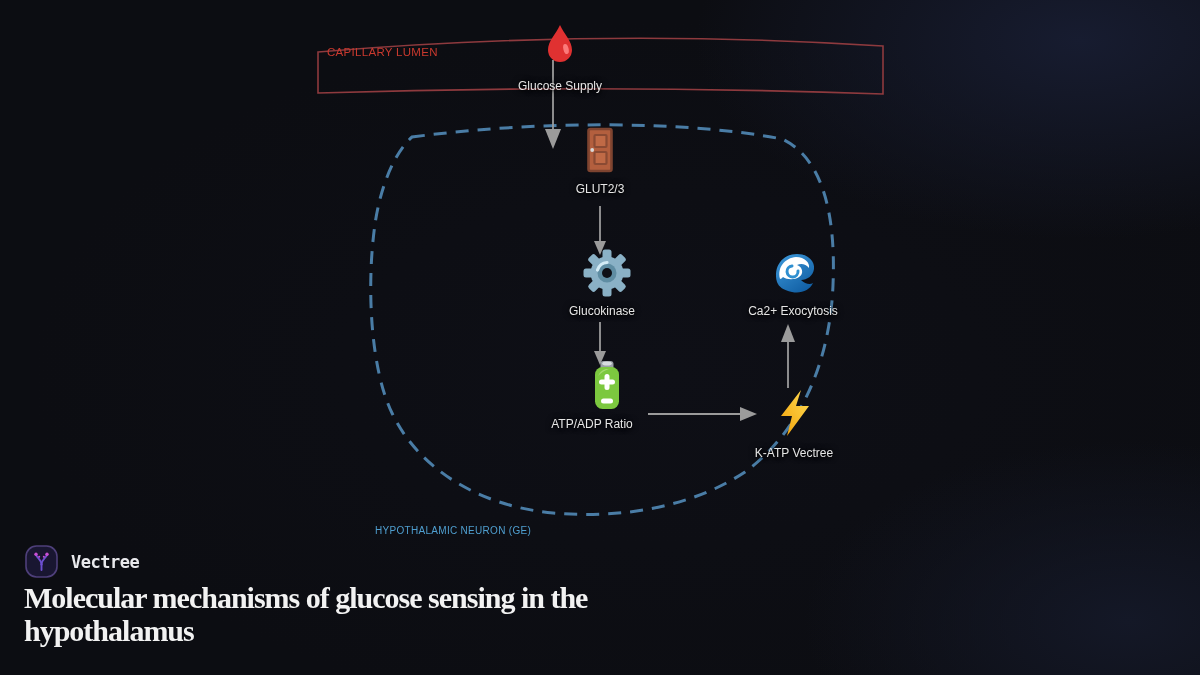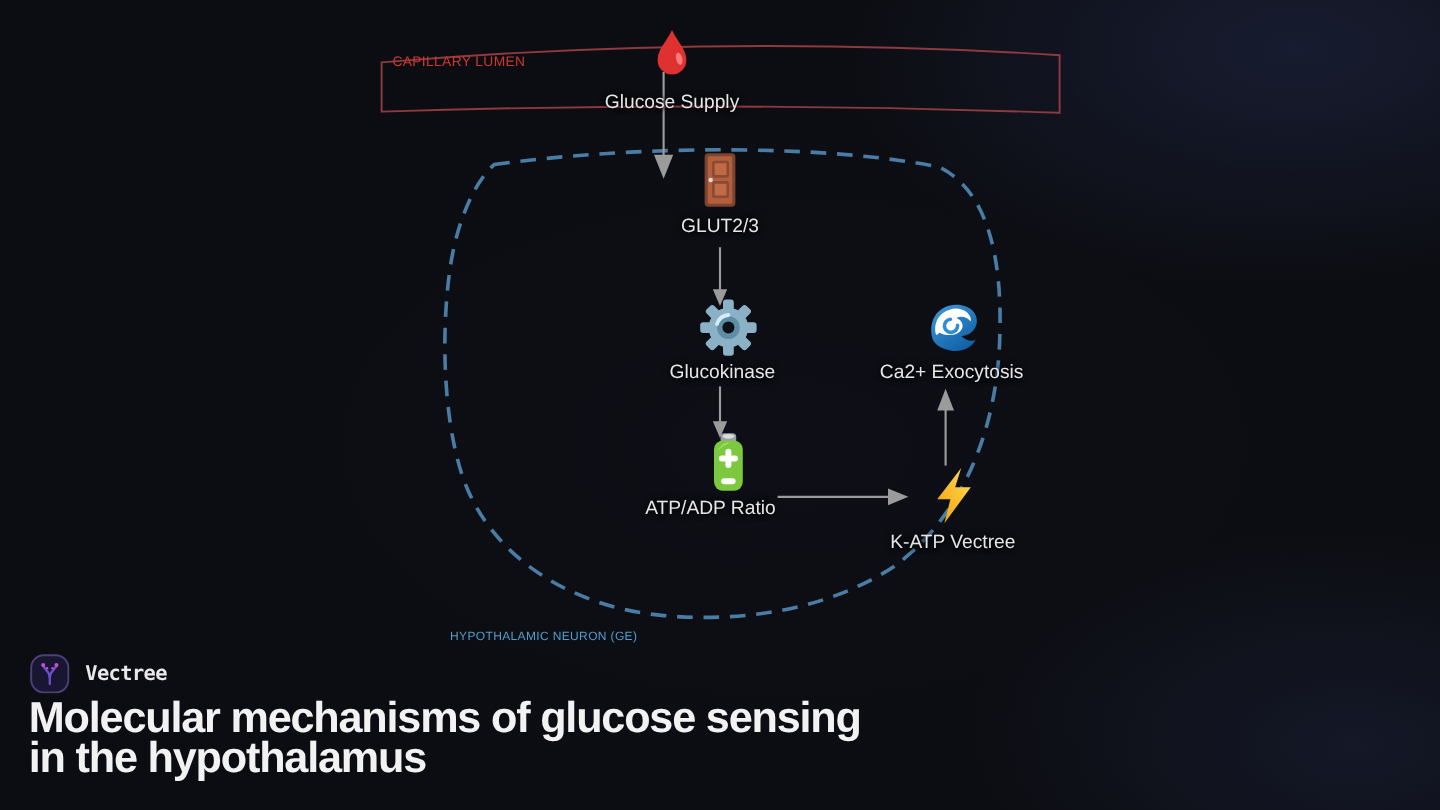"Glucose Supply" .node-label { font-size: 16px -> 12px }
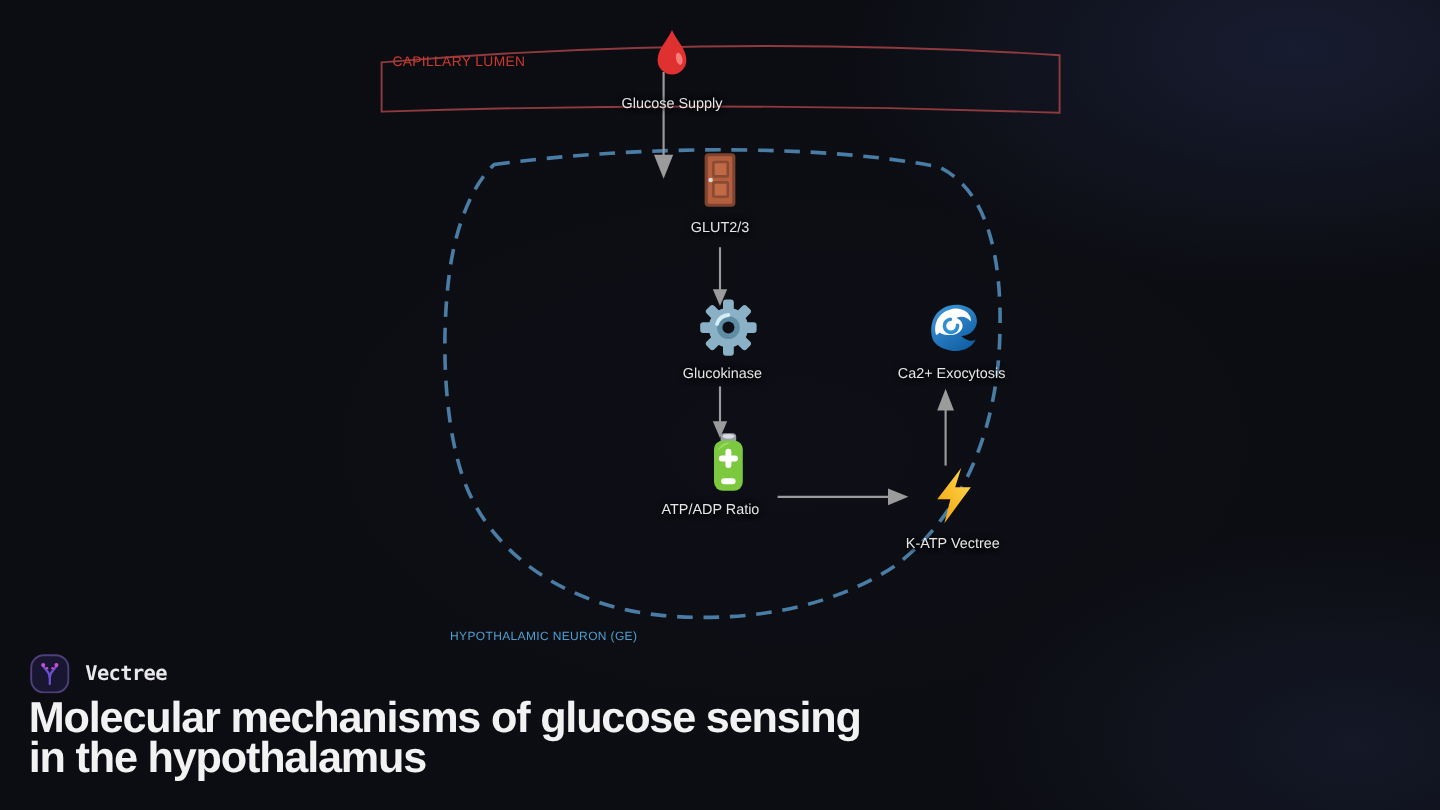"Molecular mechanisms of glucose sensing" .page-title { font-family: Liberation Sans, sans-serif -> Liberation Serif, serif; font-size: 36px -> 30px }
